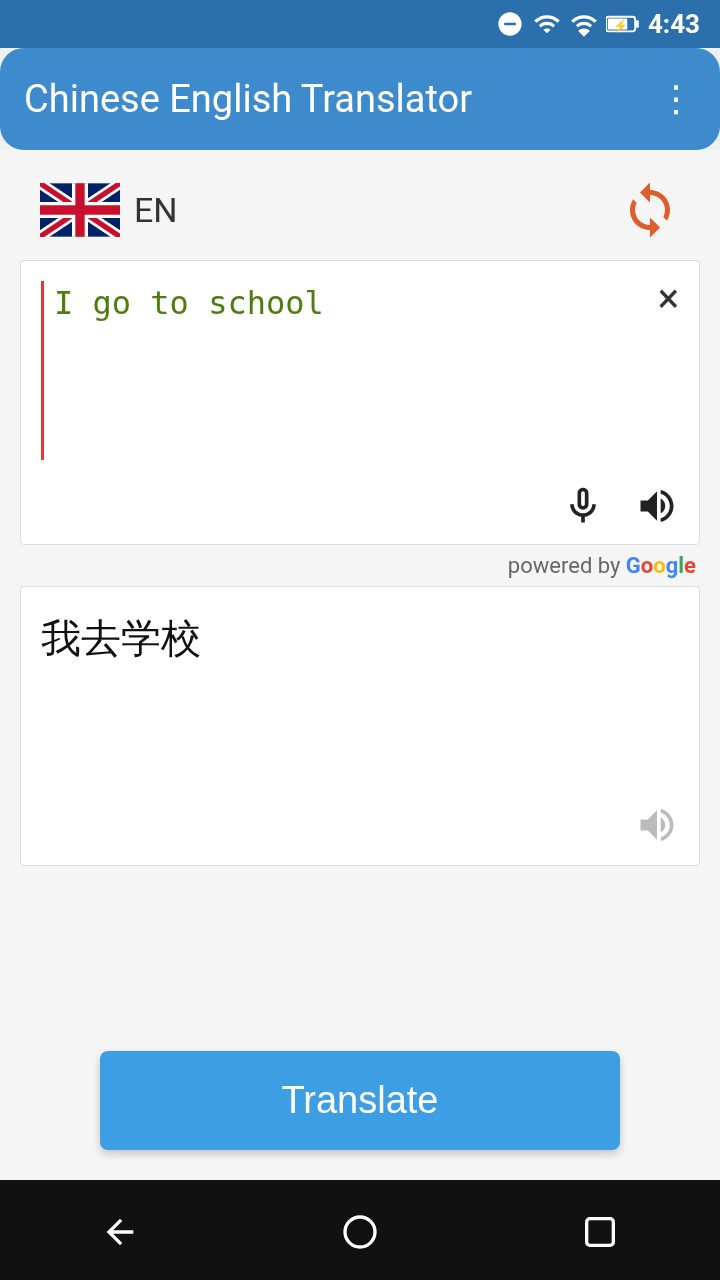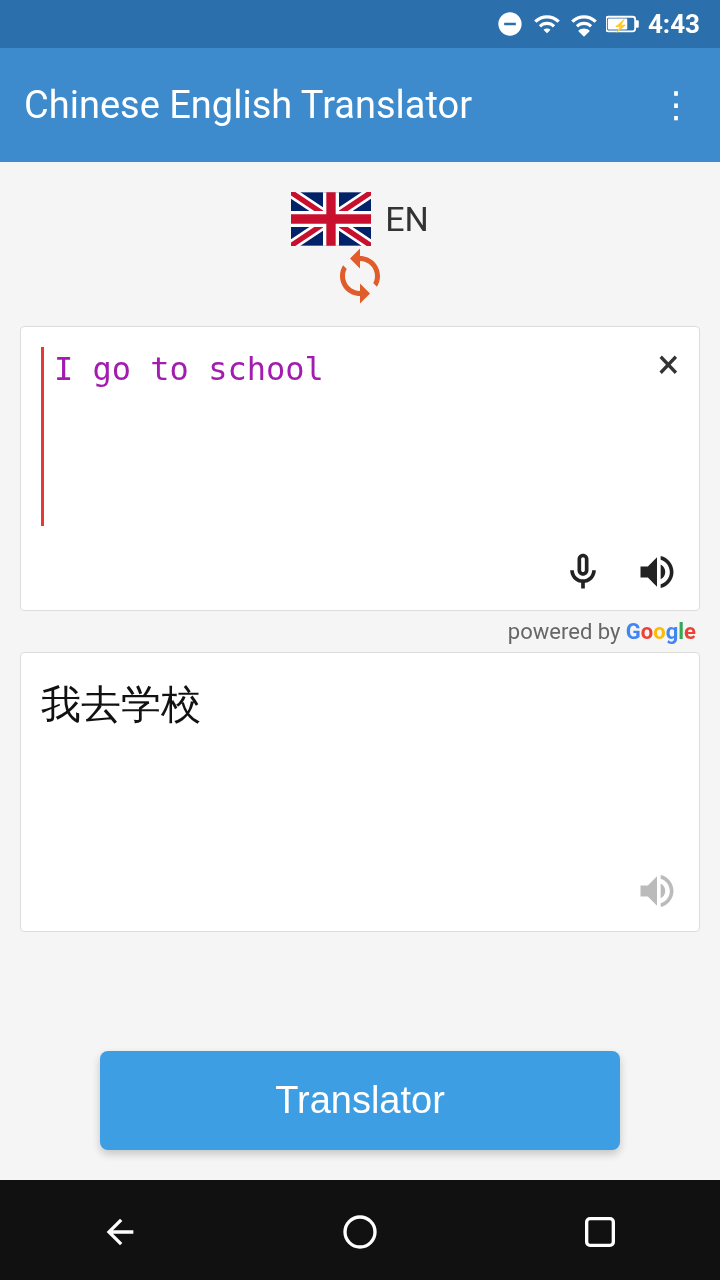"Chinese English Translator" .app-bar { border-radius: none -> 24px; height: 114px -> 102px }
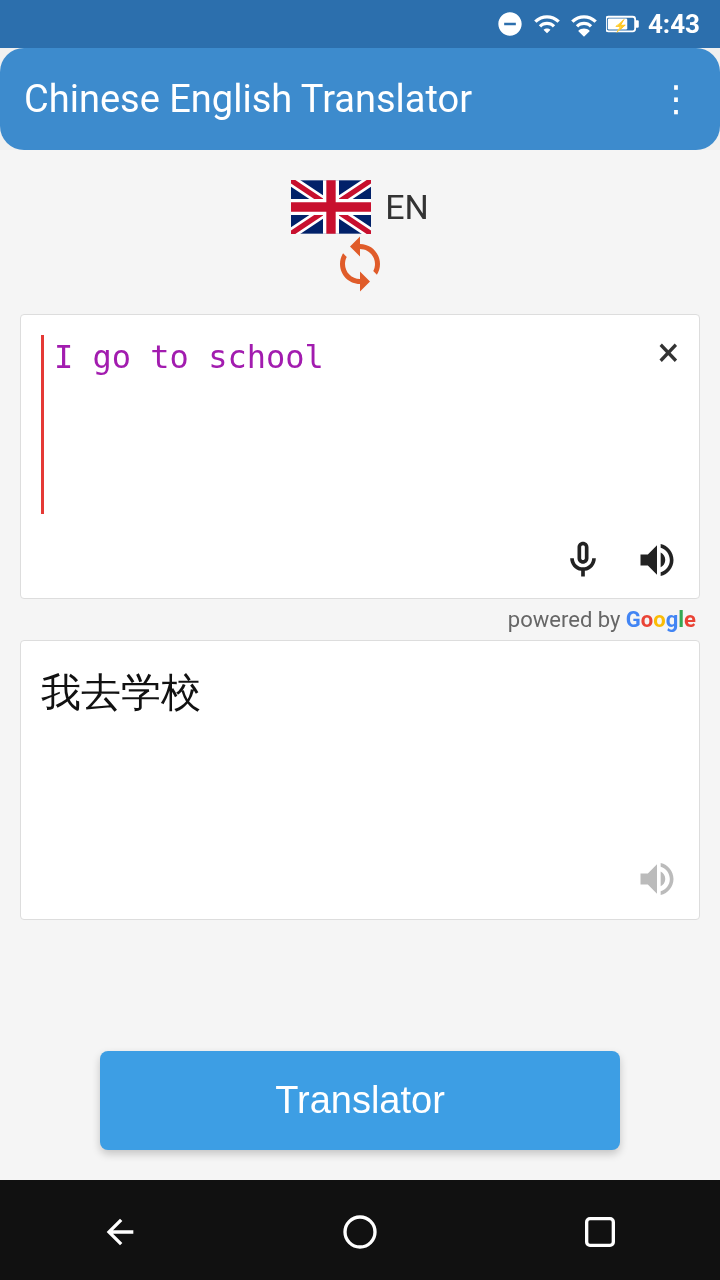"EN" .lang-row { flex-direction: column -> none }
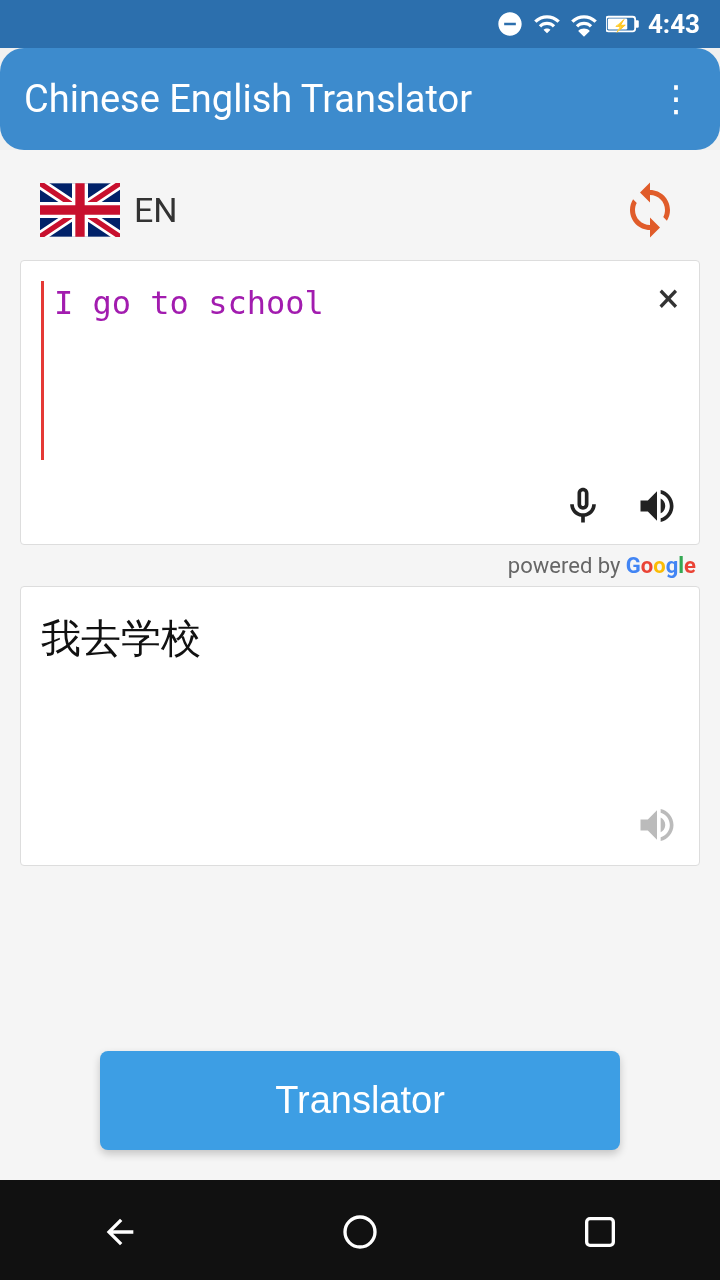"I go to school" .input-text { color: #a21caf -> #4d7c0f }
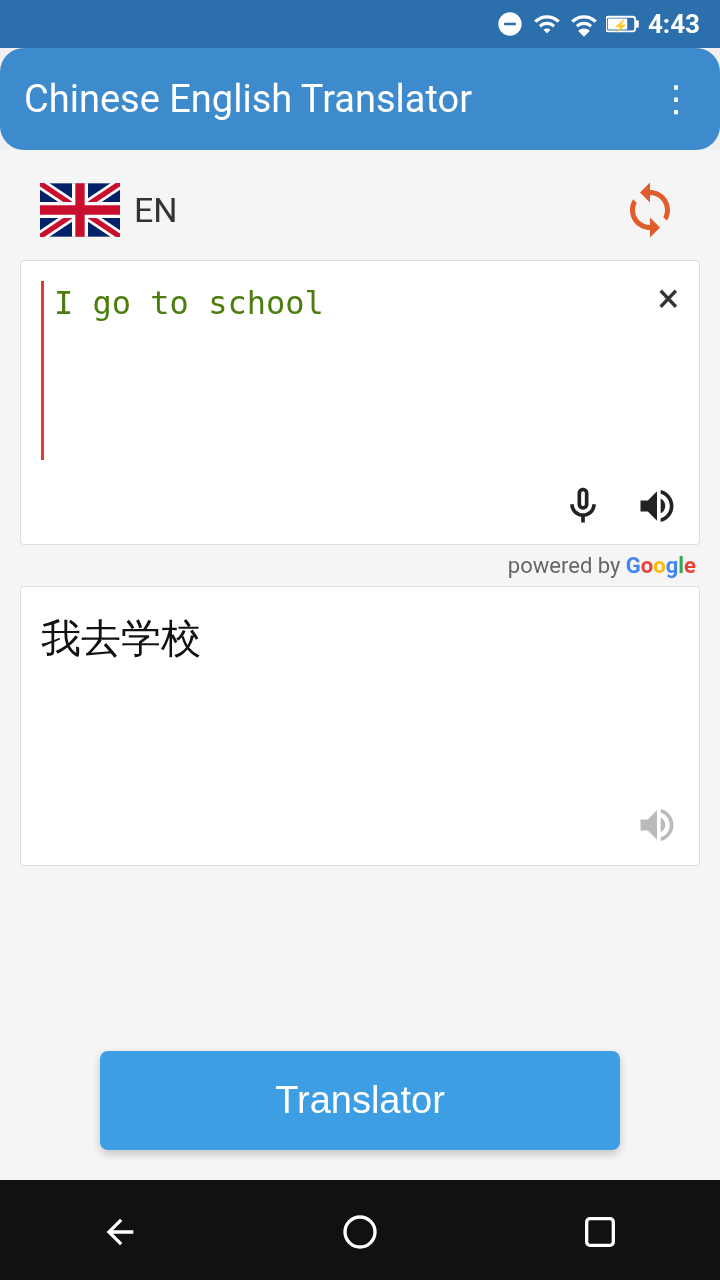"Translator" button.translate-btn { text: Translator -> Translate }
